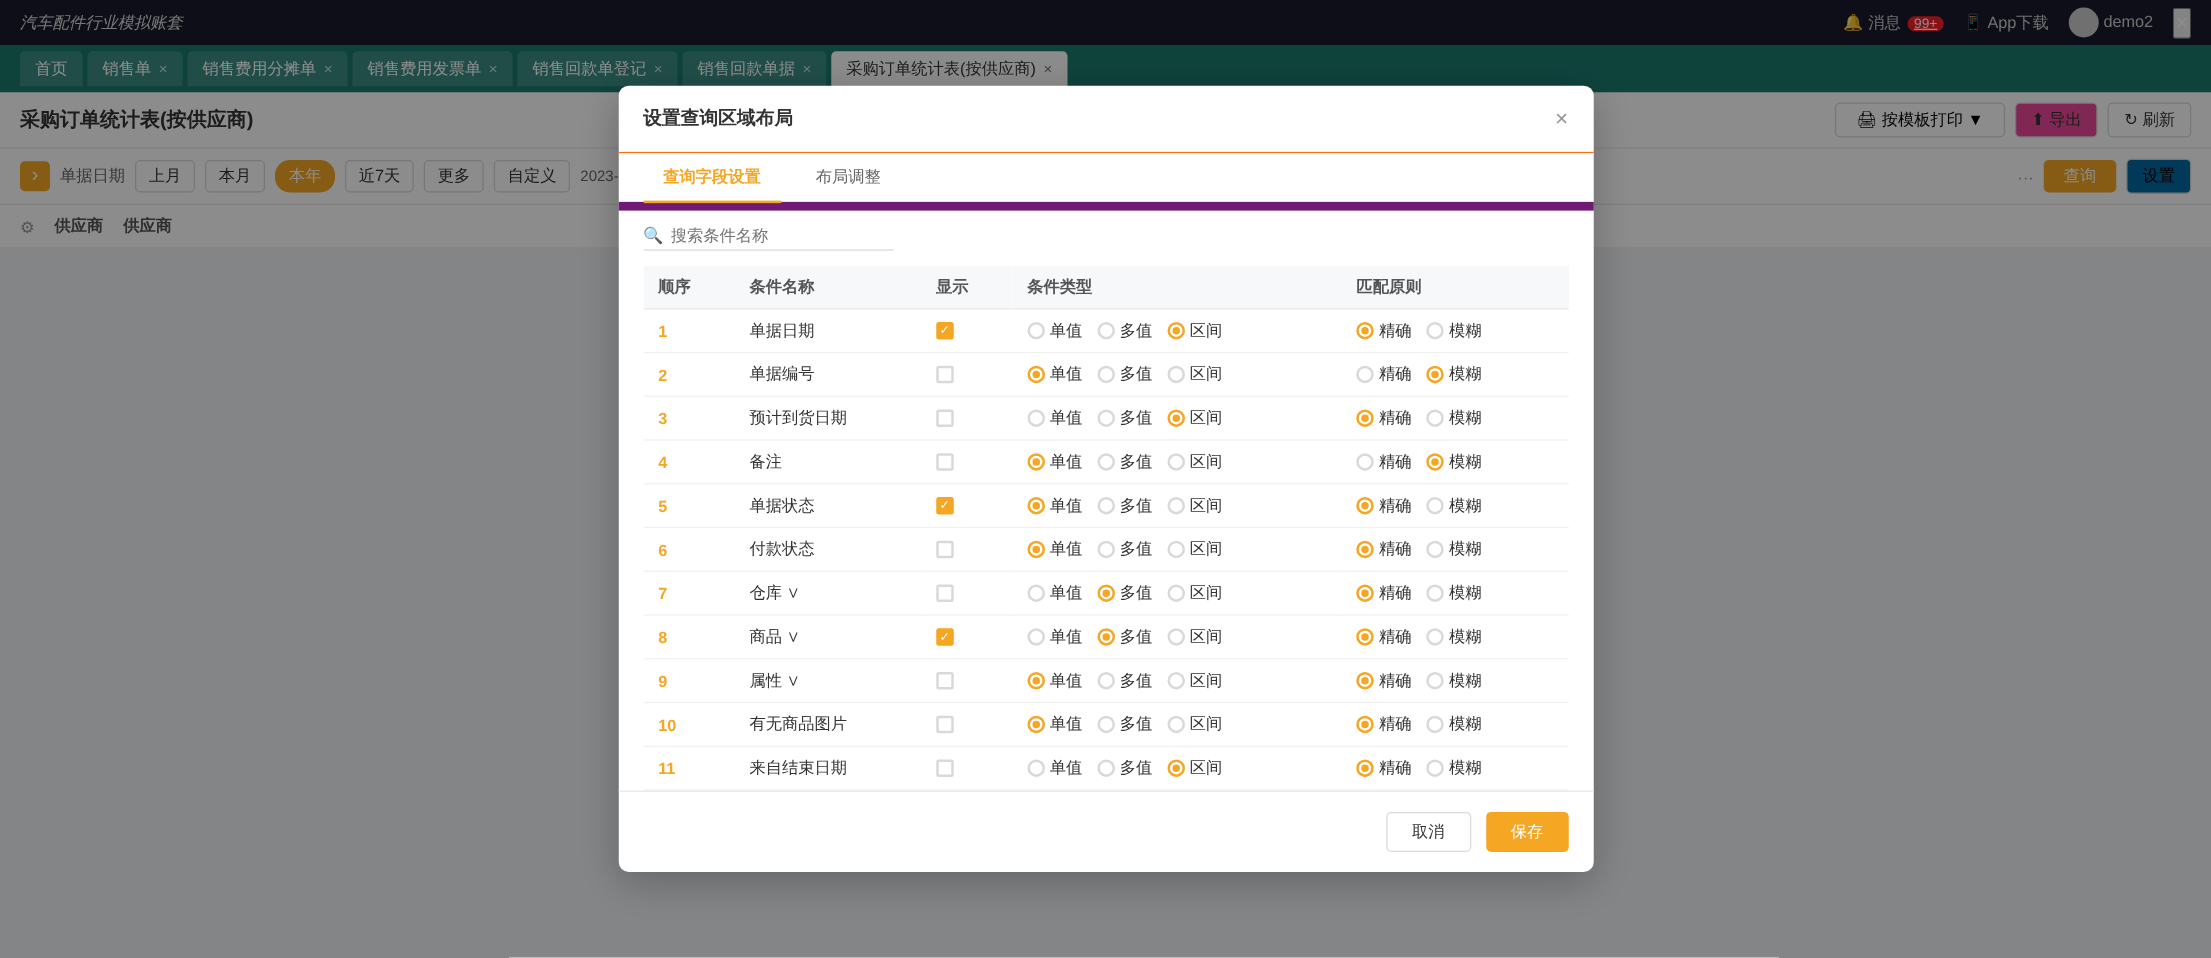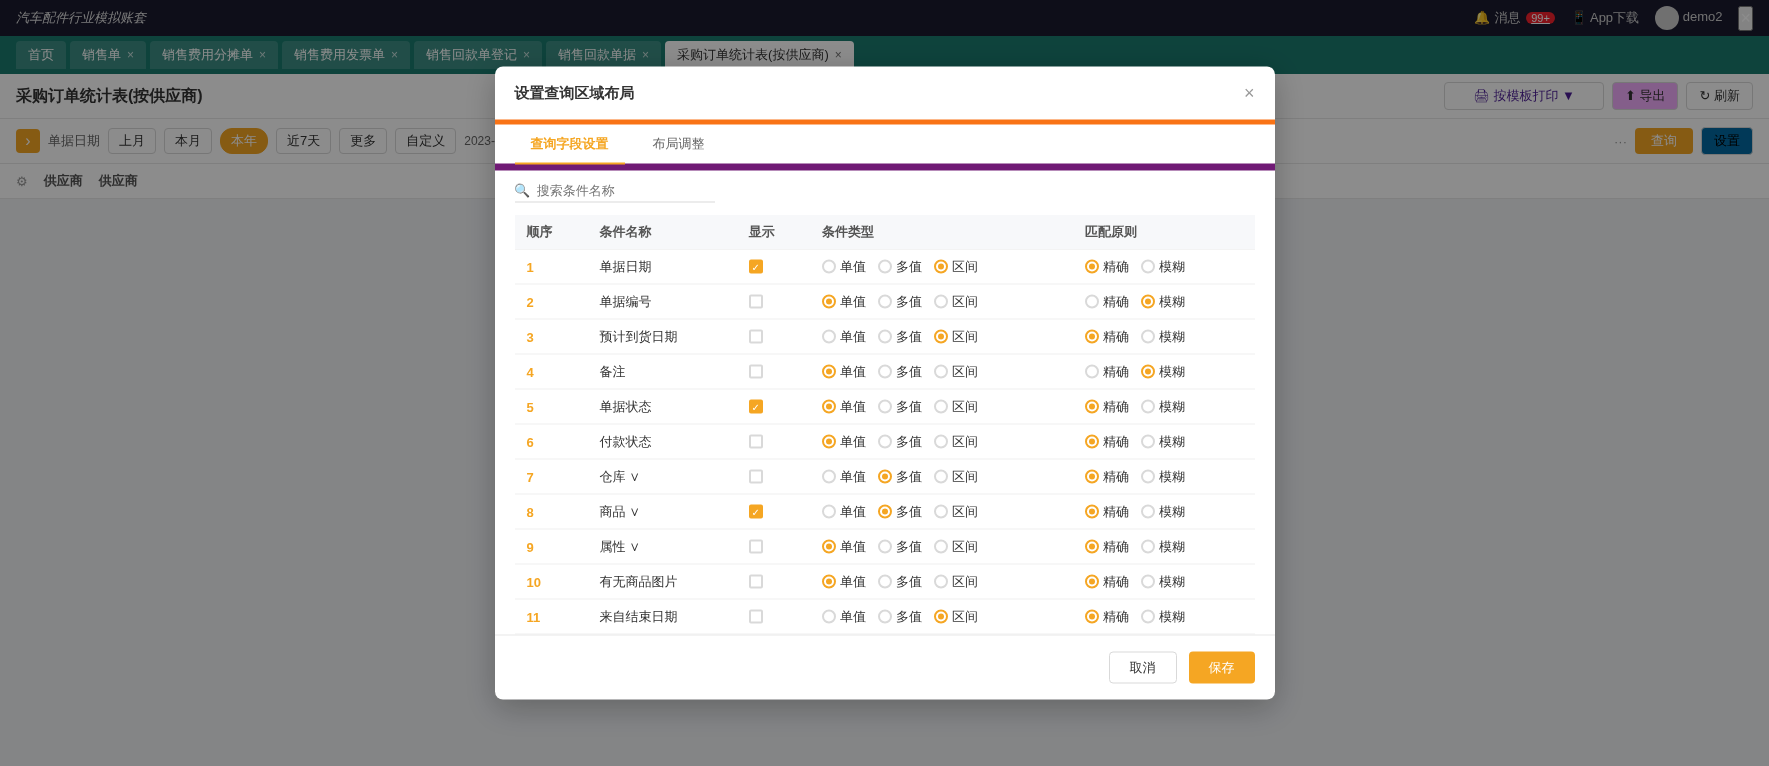"设置查询区域布局" .modal-header { border-bottom: 5px solid #f97316 -> 1px solid #f97316 }
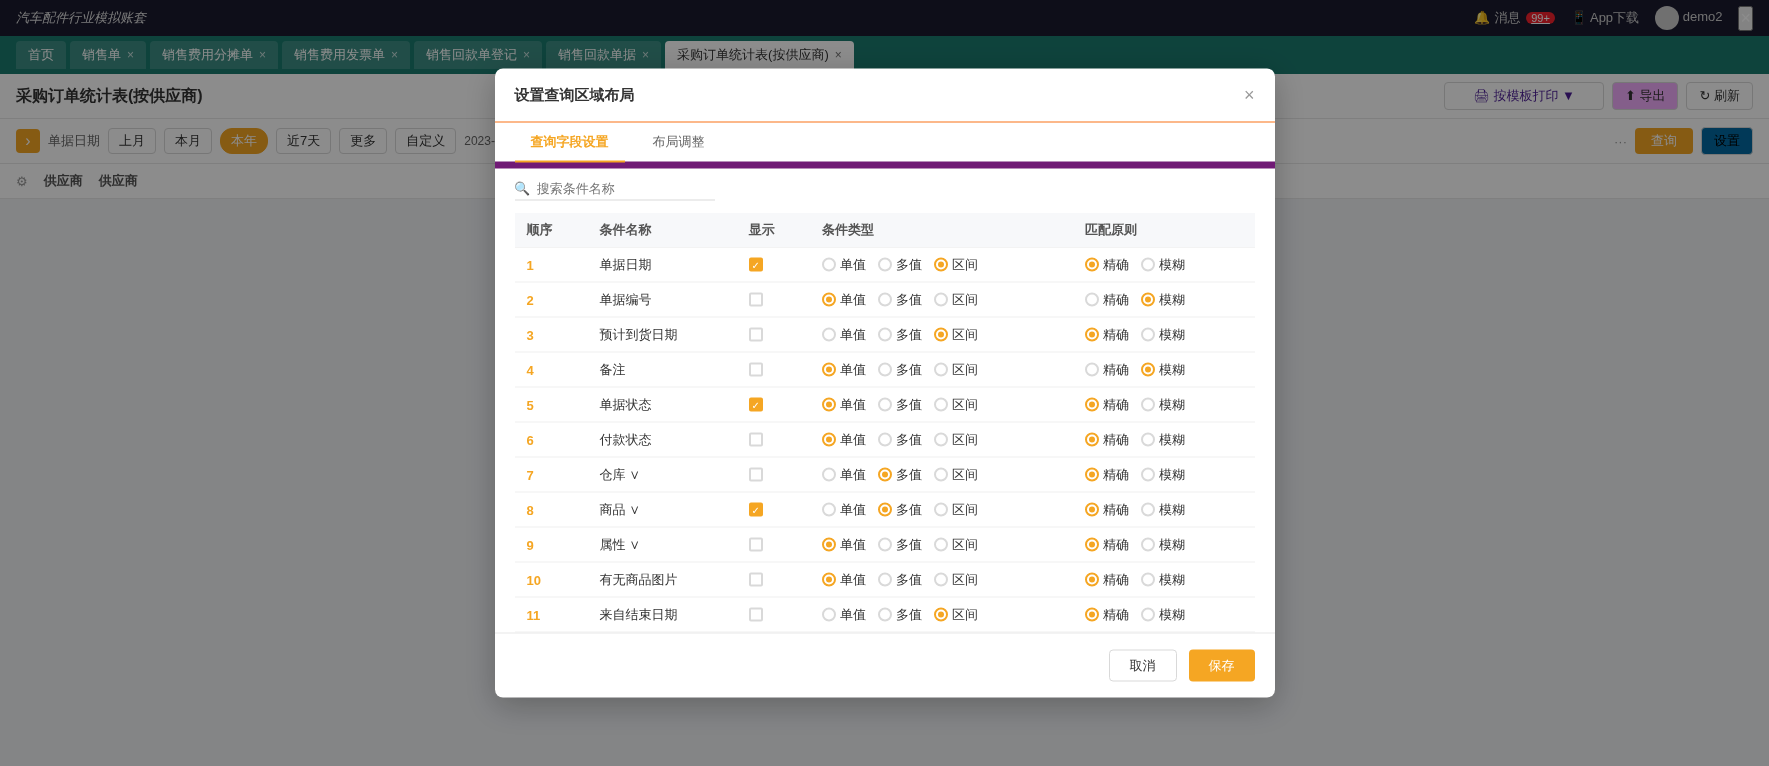"🖨 按模板打印 ▼" .btn-print { color: #4c1d95 -> #000000; padding: 4px 28px -> 4px 16px }
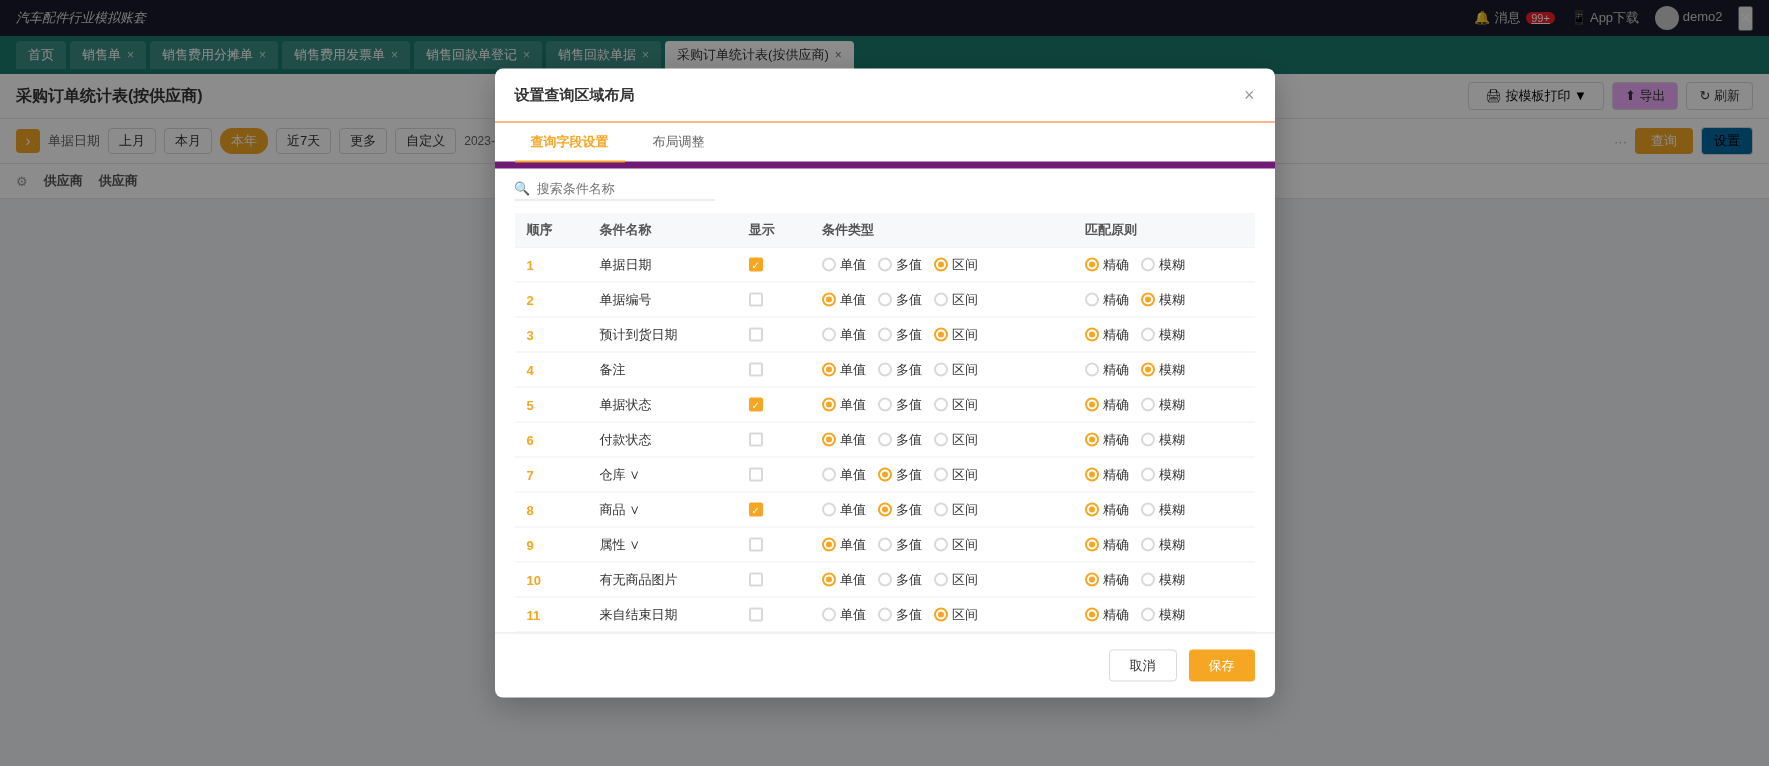"⬆ 导出" .btn-export { background: #f0abfc -> #ec4899 }
